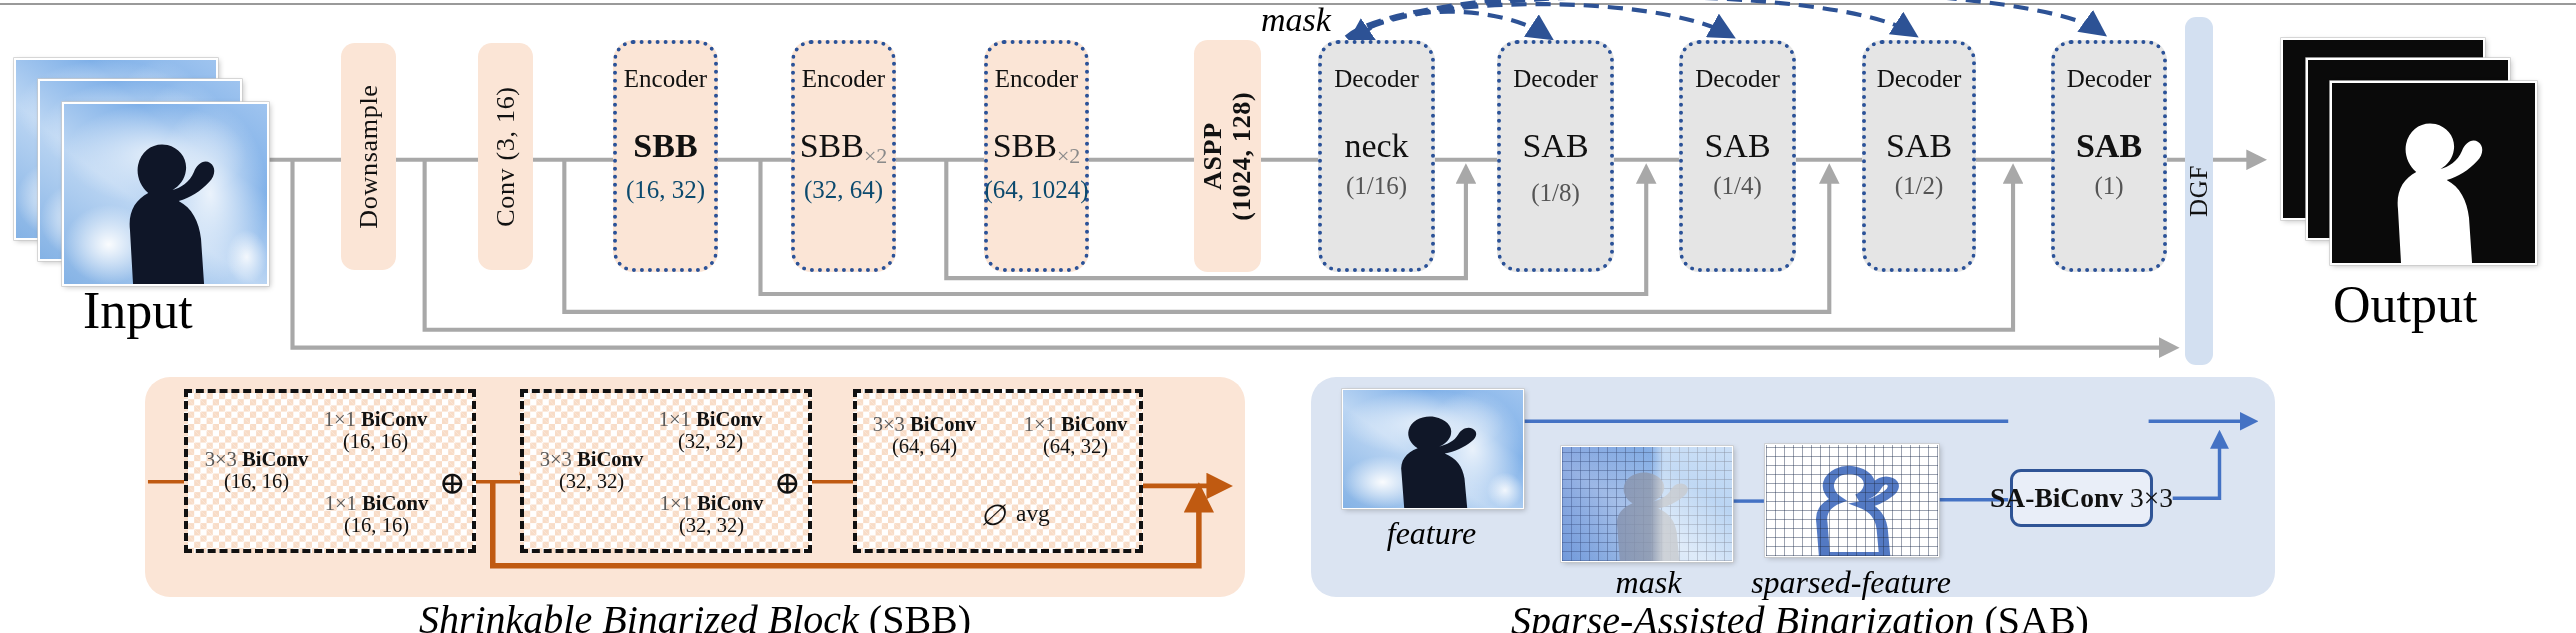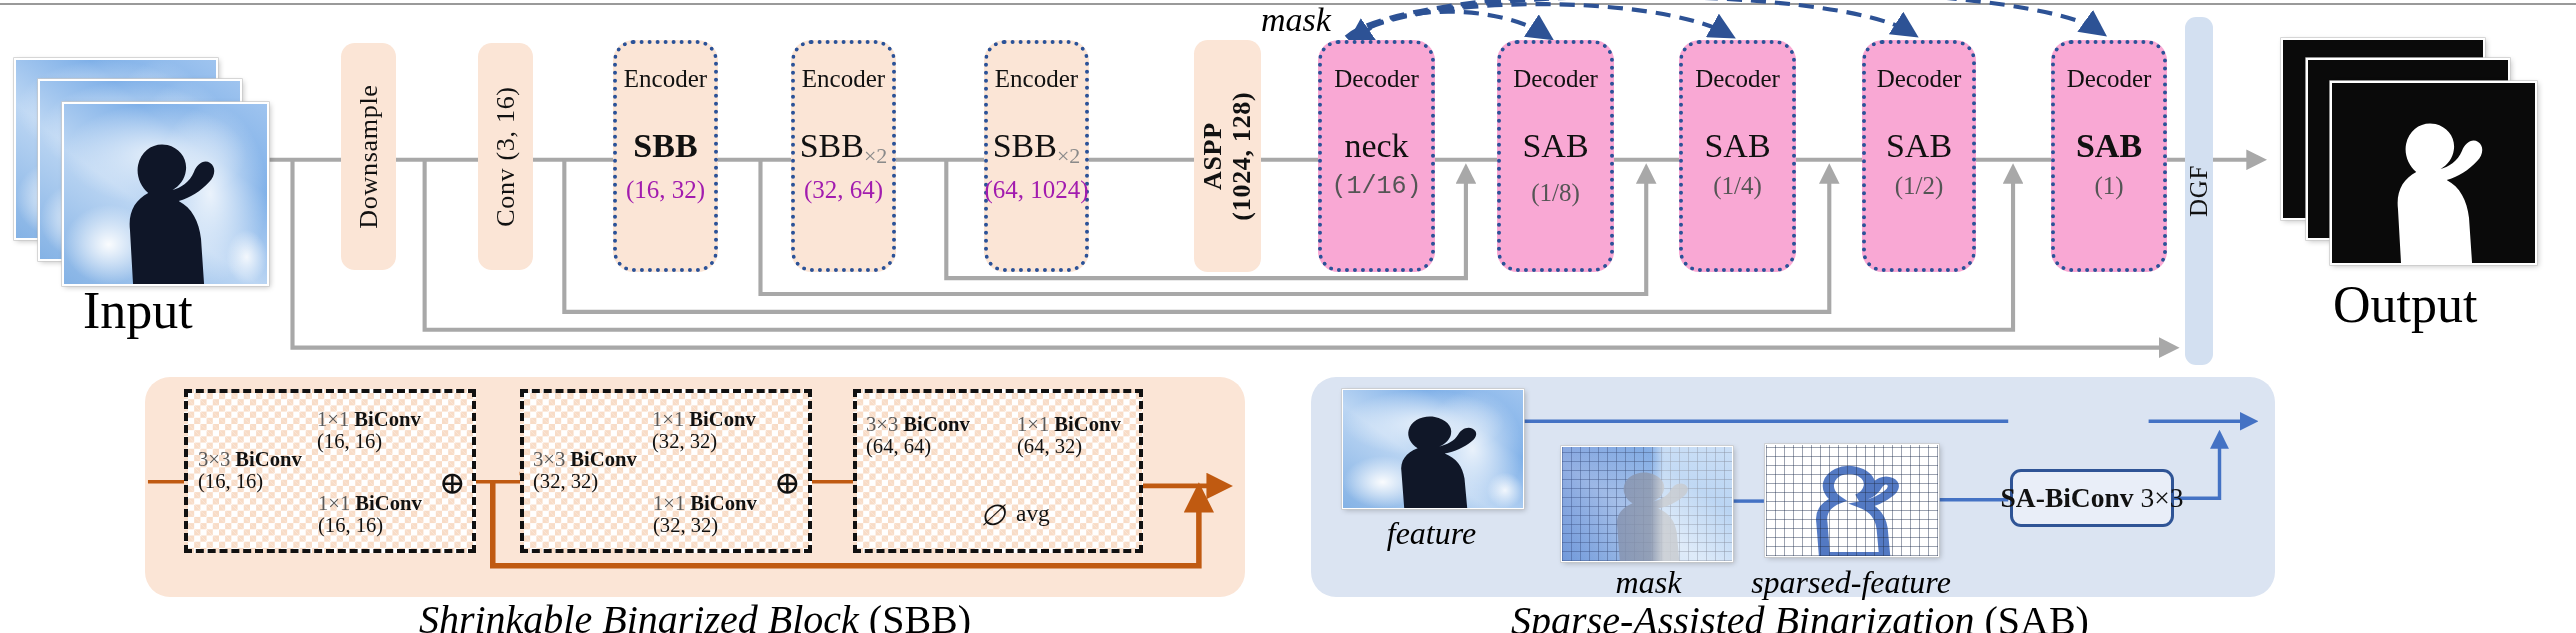"Decoder" .block.dec { background: #f9a8d4 -> #e5e5e5 }
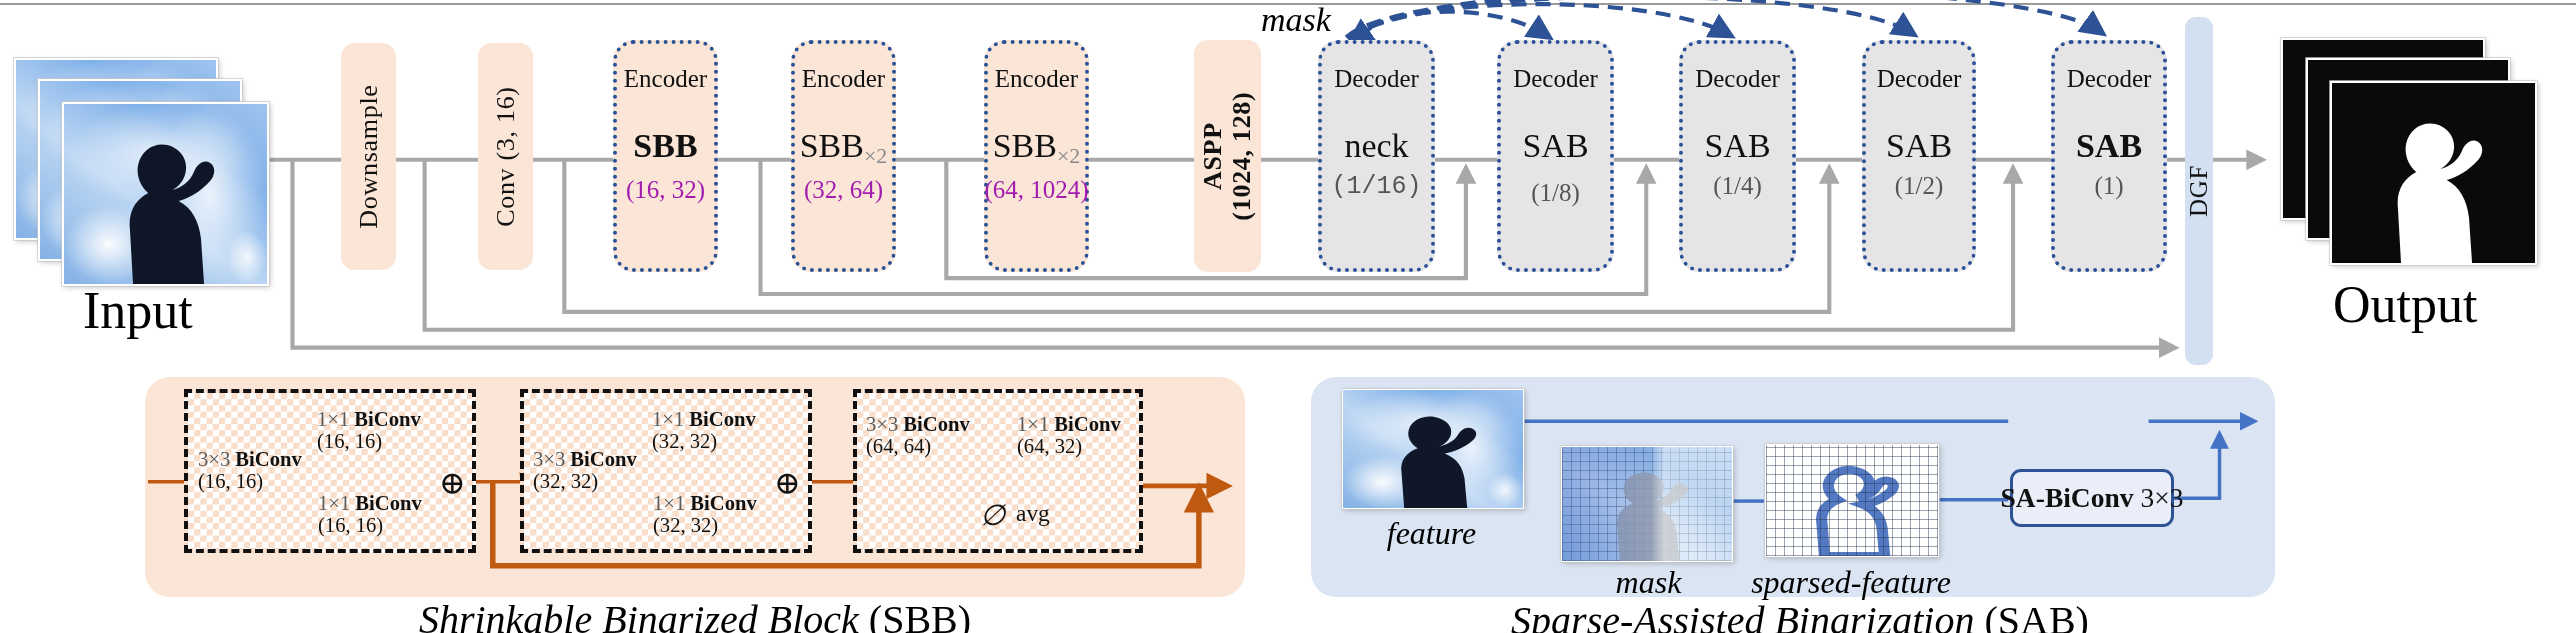"(16, 32)" .blk-ch { color: #a21caf -> #0c4a6e }
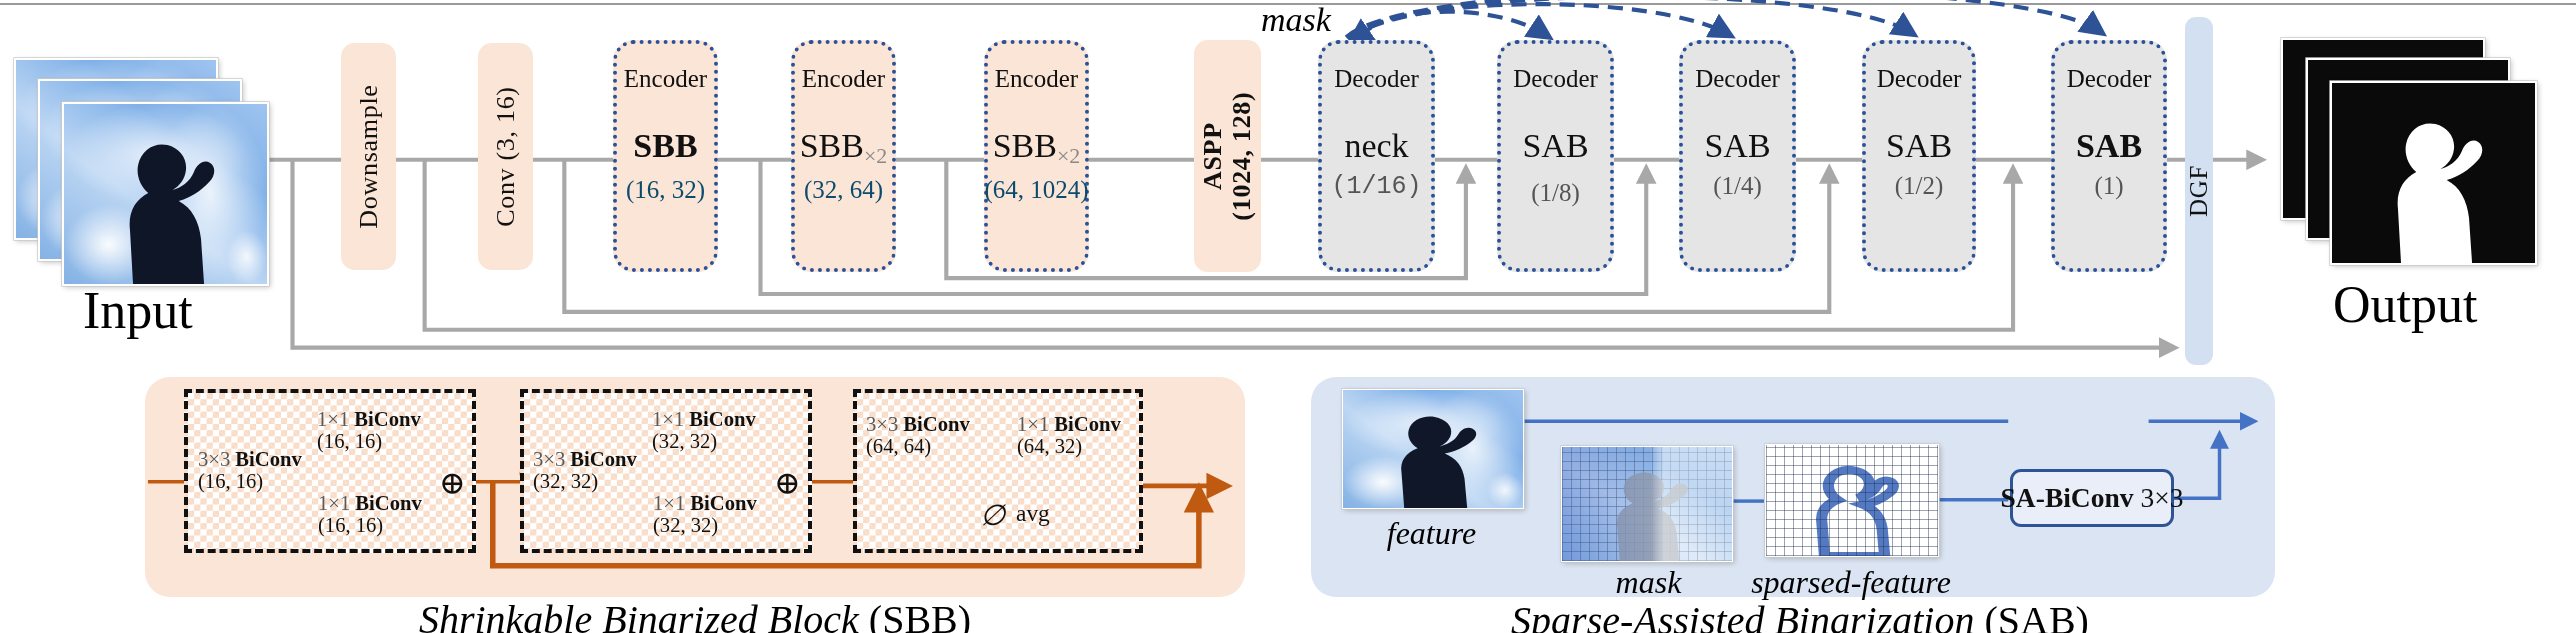"(1/16)" div.blk-ch { font-family: Liberation Mono, monospace -> none }
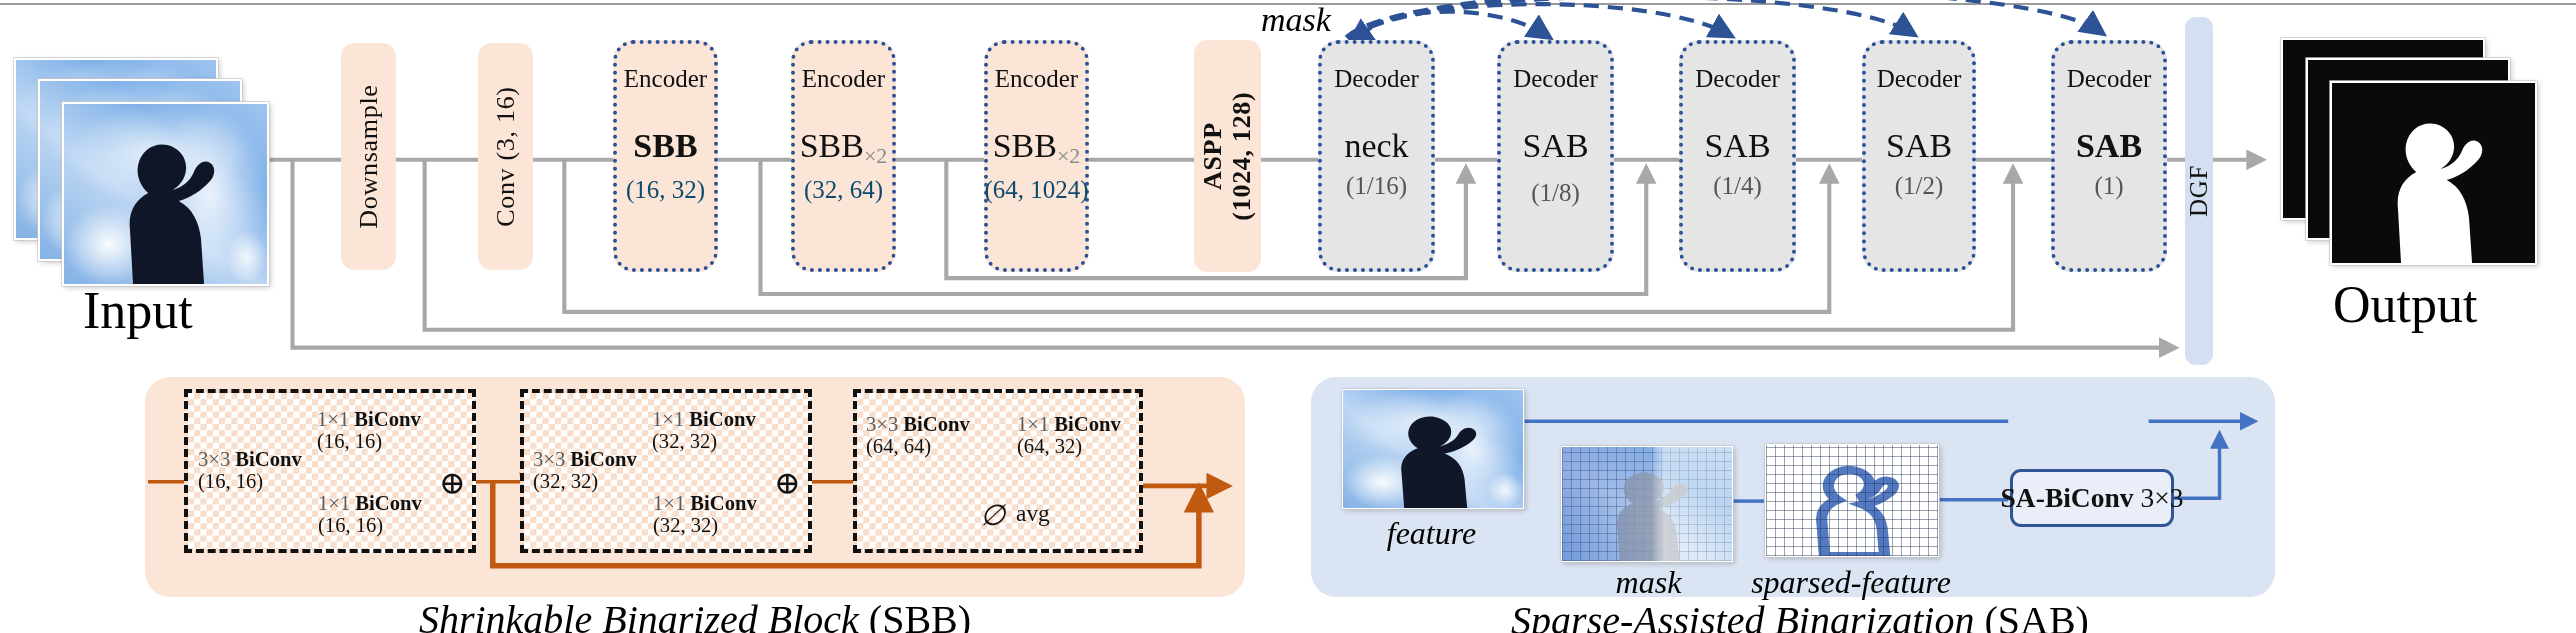"1×1 BiConv" .sbbtxt { text-align: none -> center }
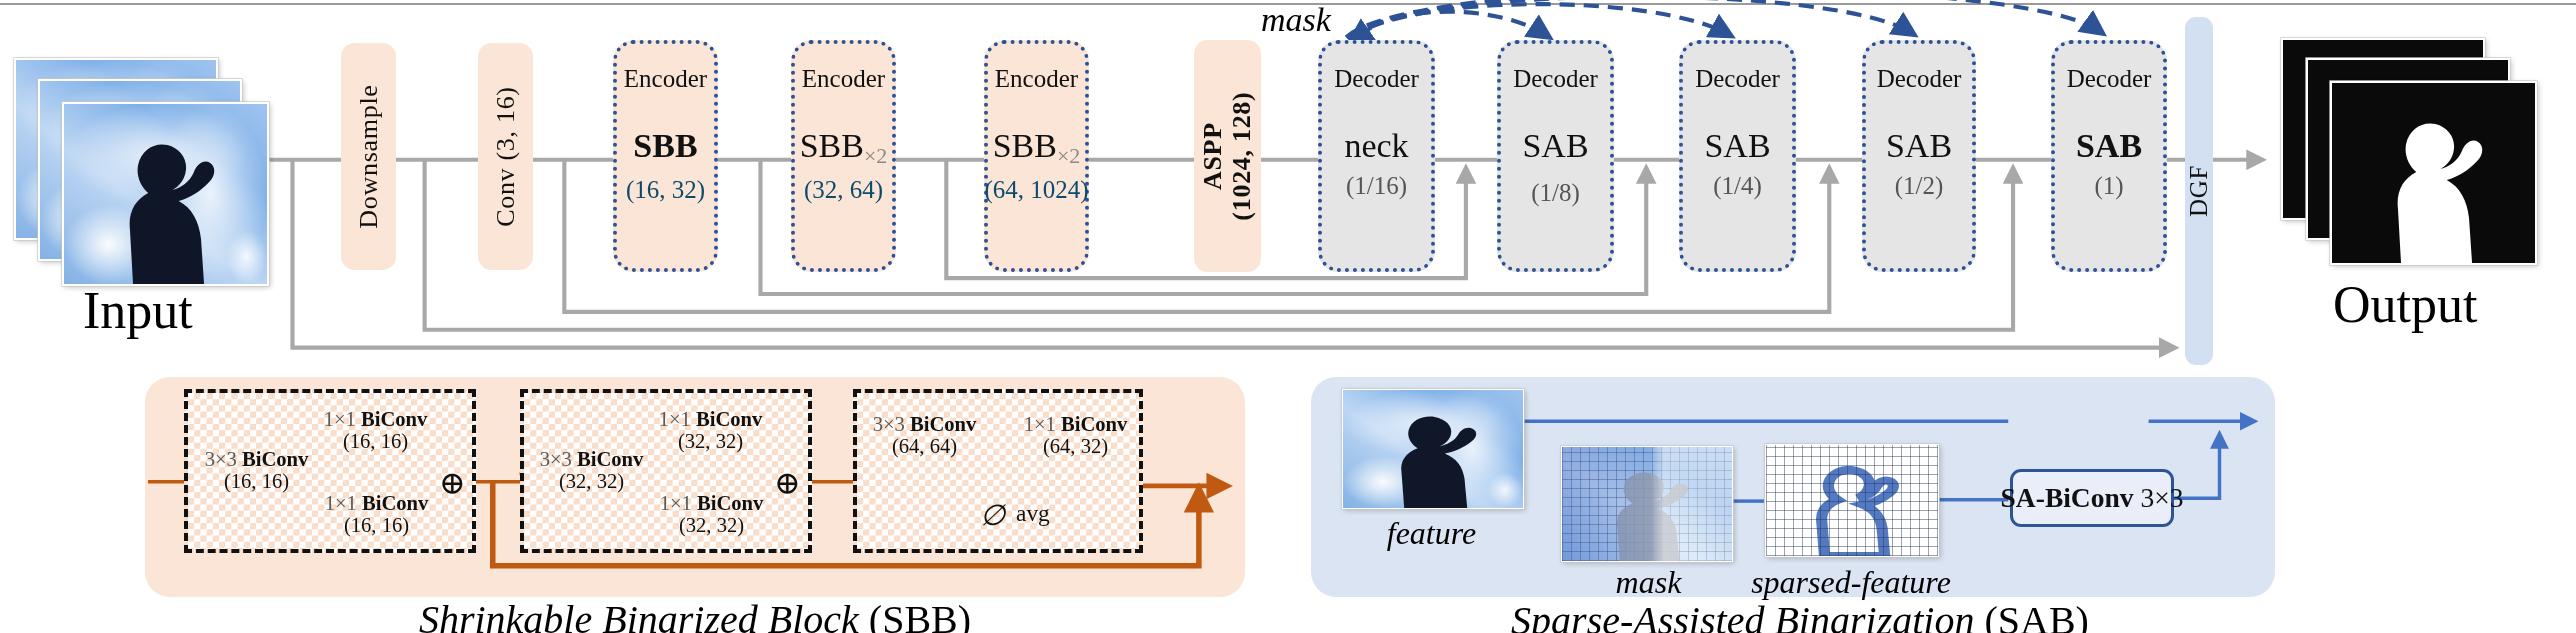"SA-BiConv 3×3" div.sabbox { width: 164px -> 143px }
